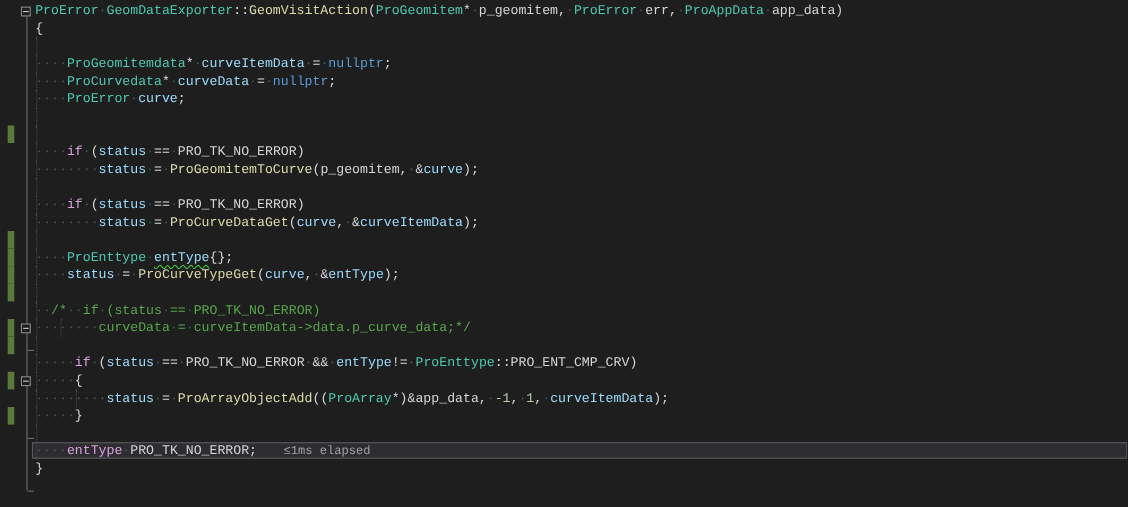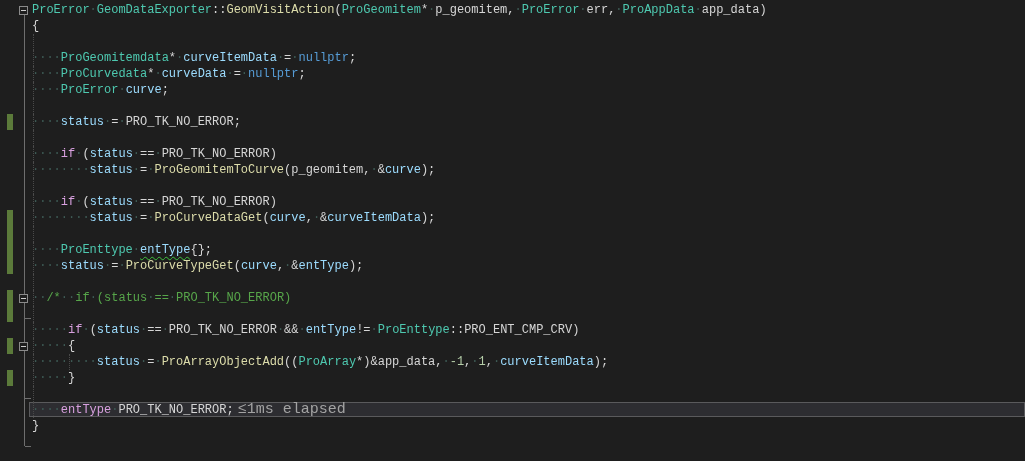"····status·=·PRO_TK_NO_ERROR;" div.line { html: <div><span></span><span><span>····</span><span>status</span><span>·</span><span>=</span><span>·</span><span>PRO_TK_NO_ERROR;</span></span></div> -> none }
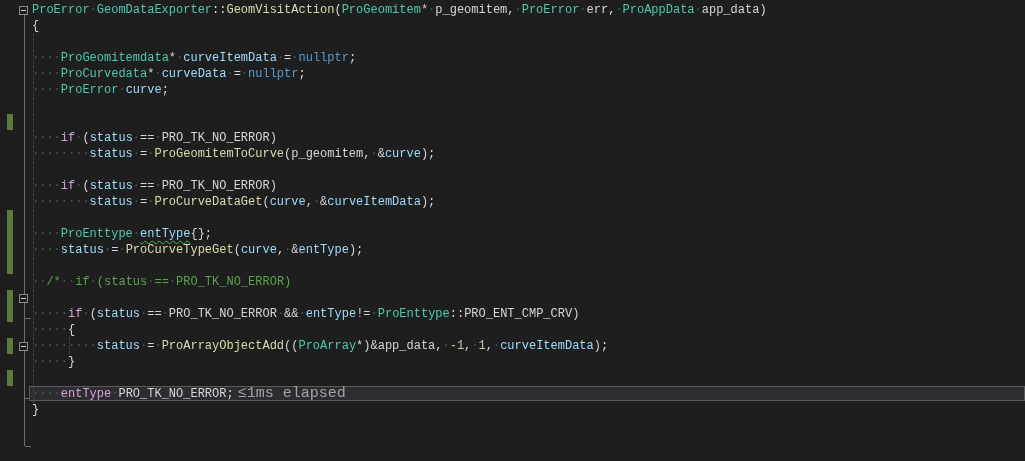"········curveData·=·curveItemData->data." div.line { html: none -> <div><span></span><span></span><span><span>········</span><span>curveData</span><span>·</span><span>=</span><span>·</span><span>curveItemData-&gt;data.p_curve_data;*/</span></span></div> }
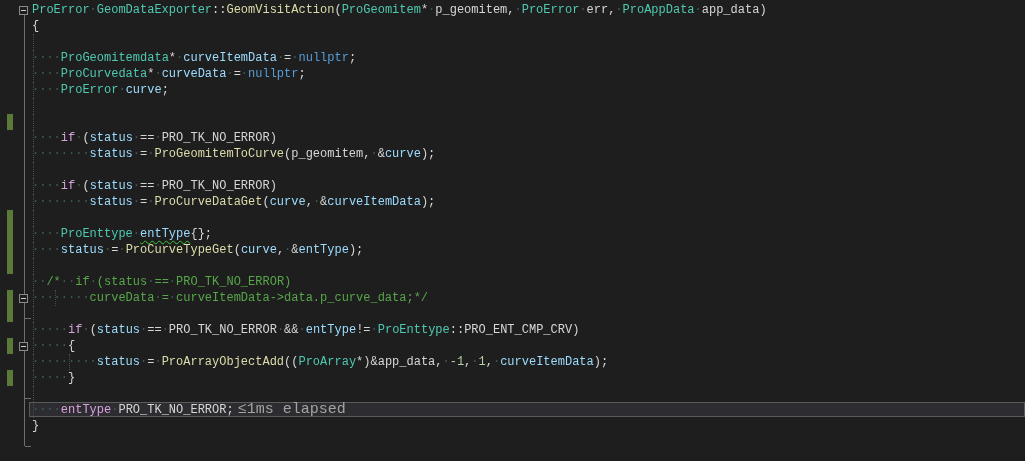"≤1ms elapsed" .perftip { font-size: 15px -> 11px; margin-left: 4px -> 24px }
